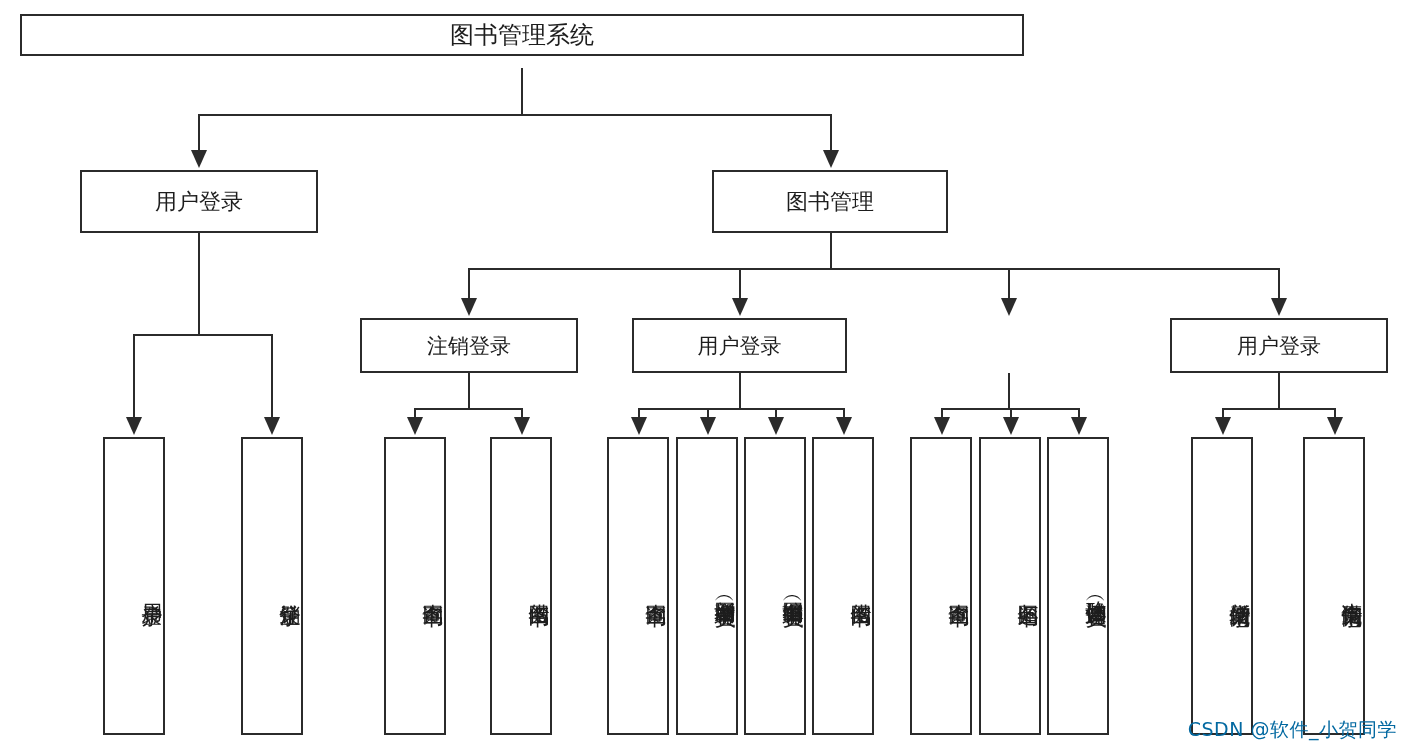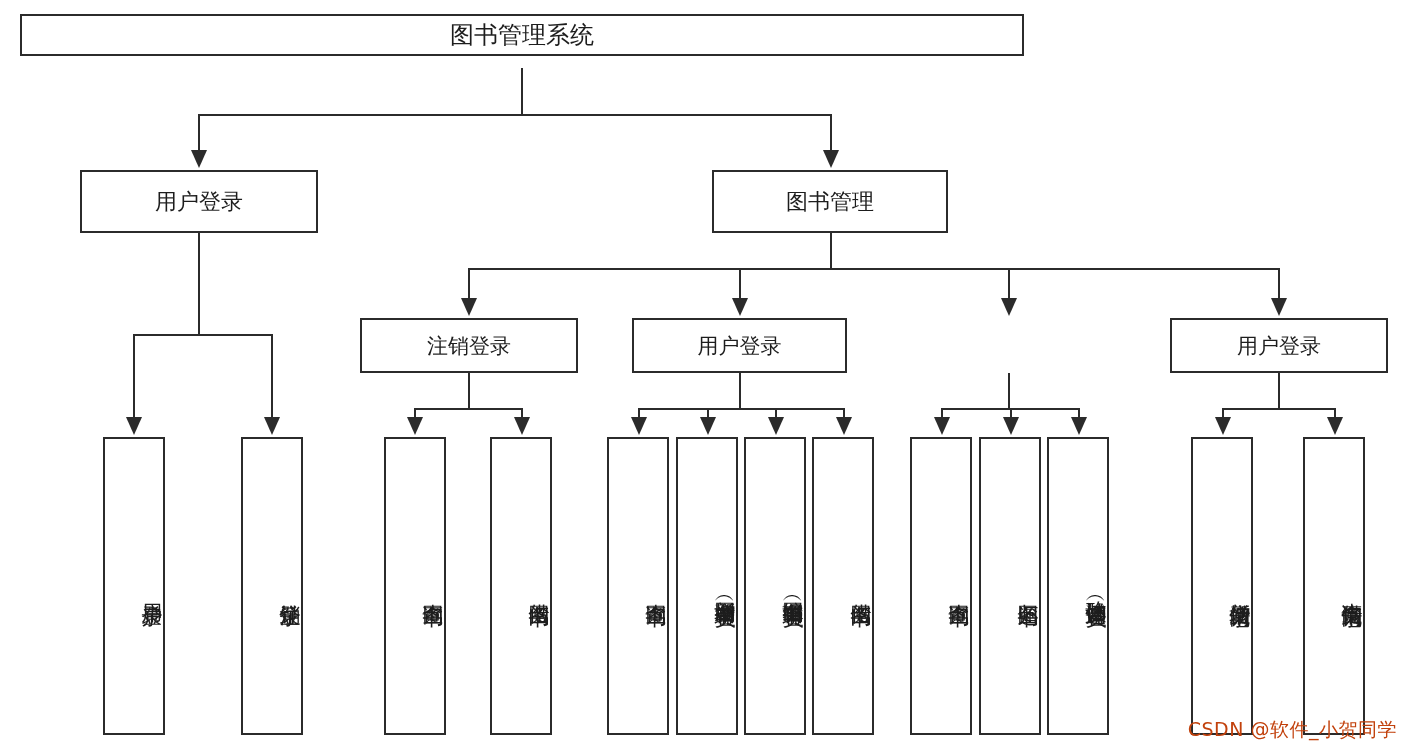"CSDN @软件_小贺同学" .watermark { color: #c2410c -> #0369a1 }
